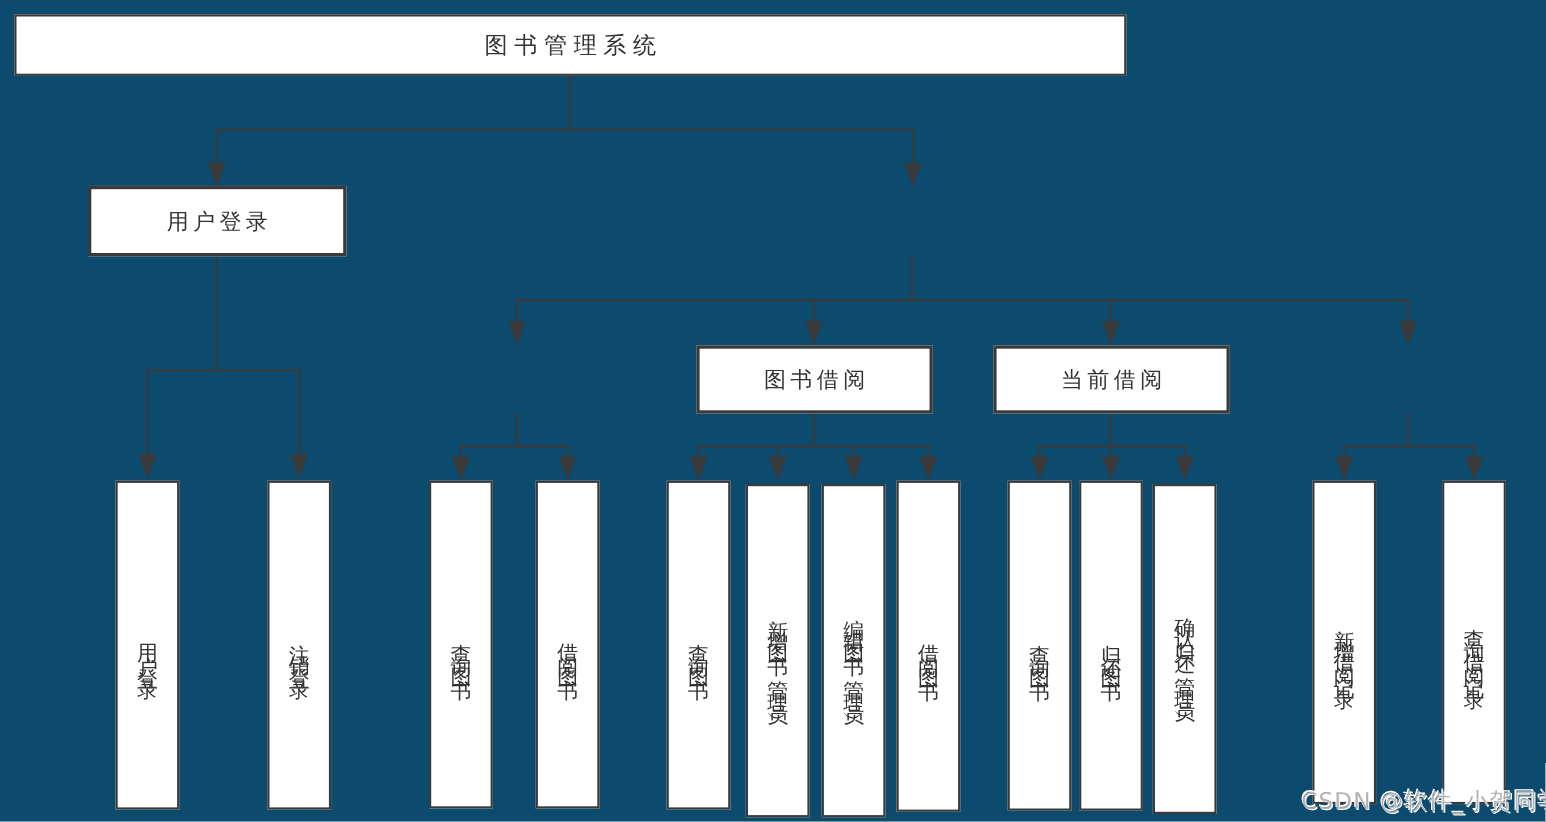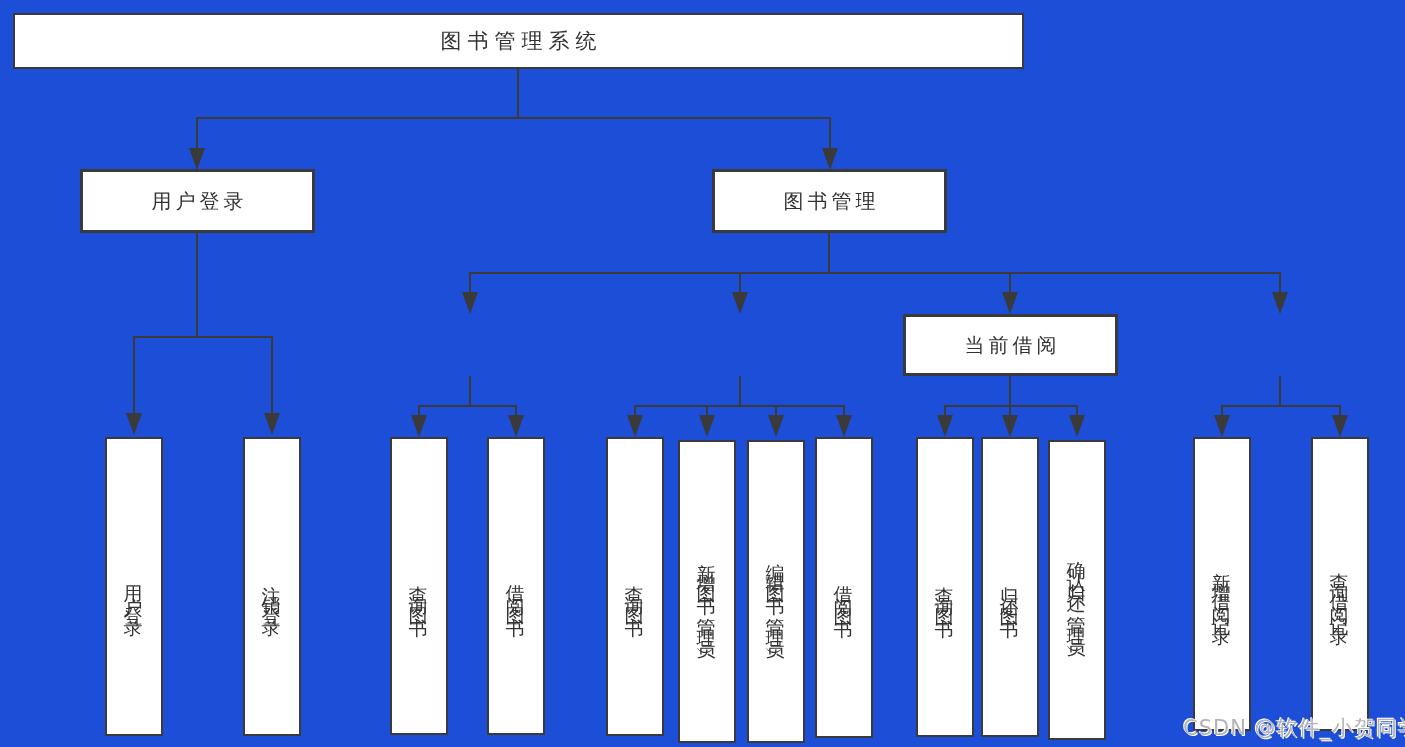"图书管理系统" .stage { background: #1d4ed8 -> #0c4a6e }
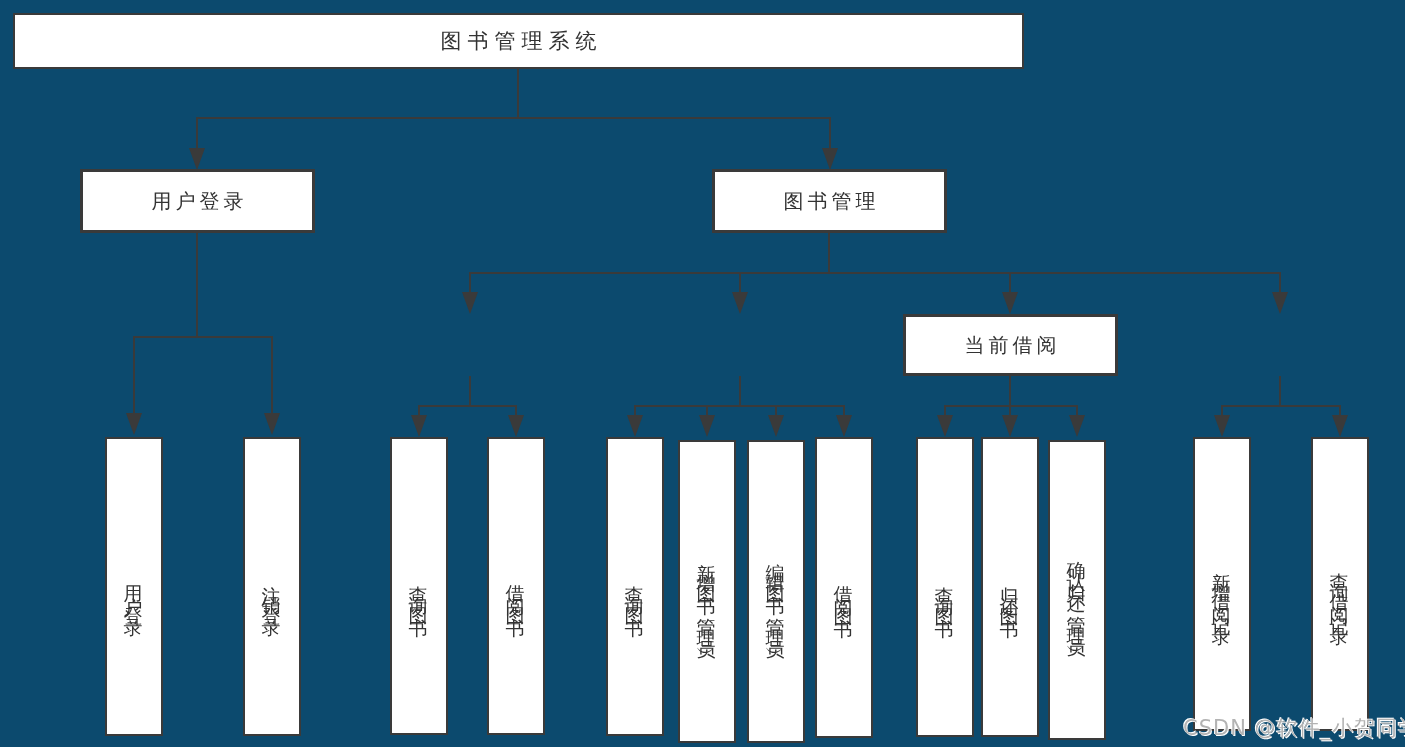"图书管理" div.box { html: <div> <span>图书管理</span> </div> -> none }
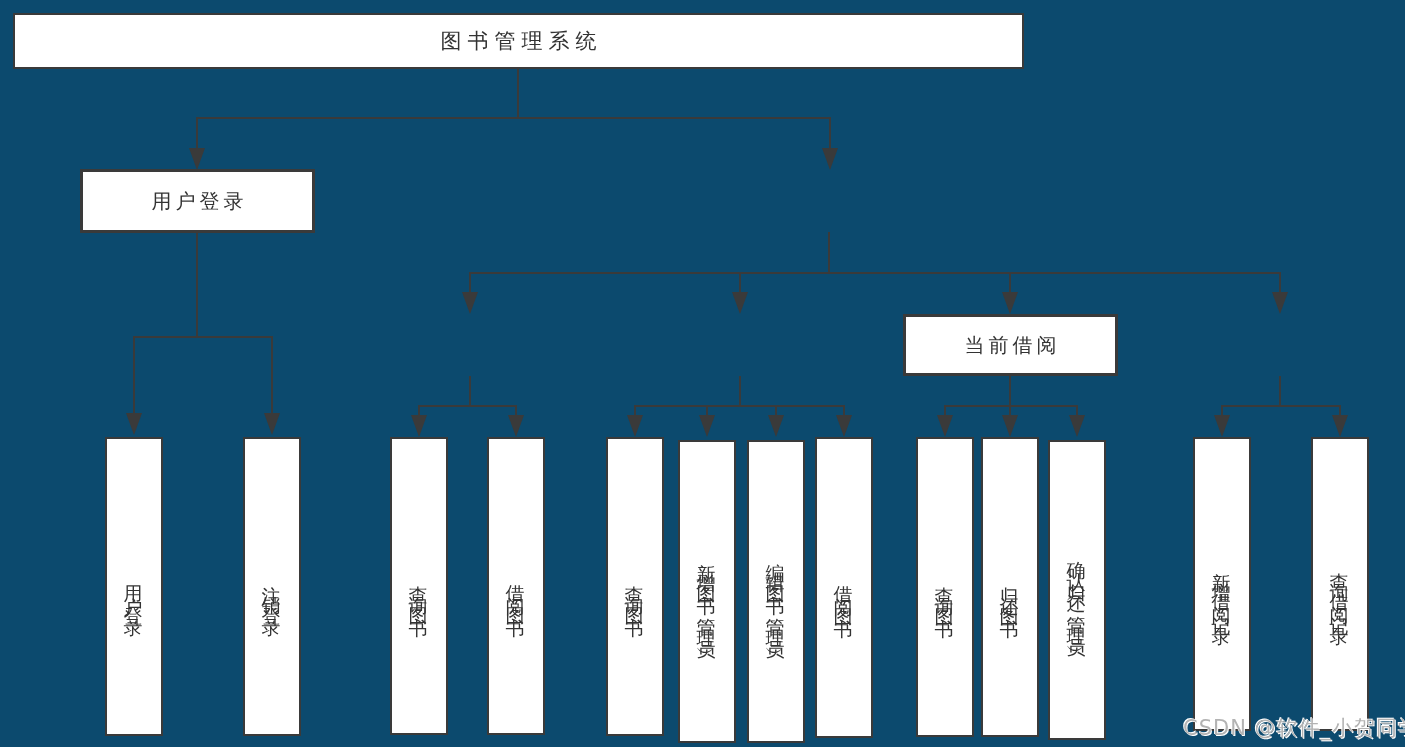"图书借阅" div.box { html: none -> <div> <span>图书借阅</span> </div> }
